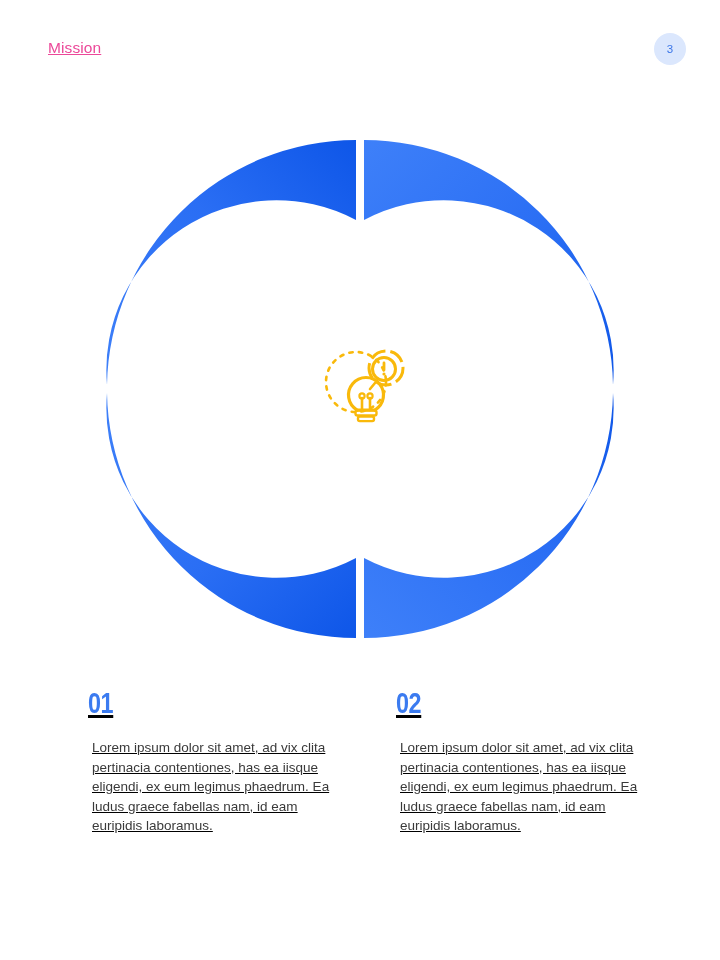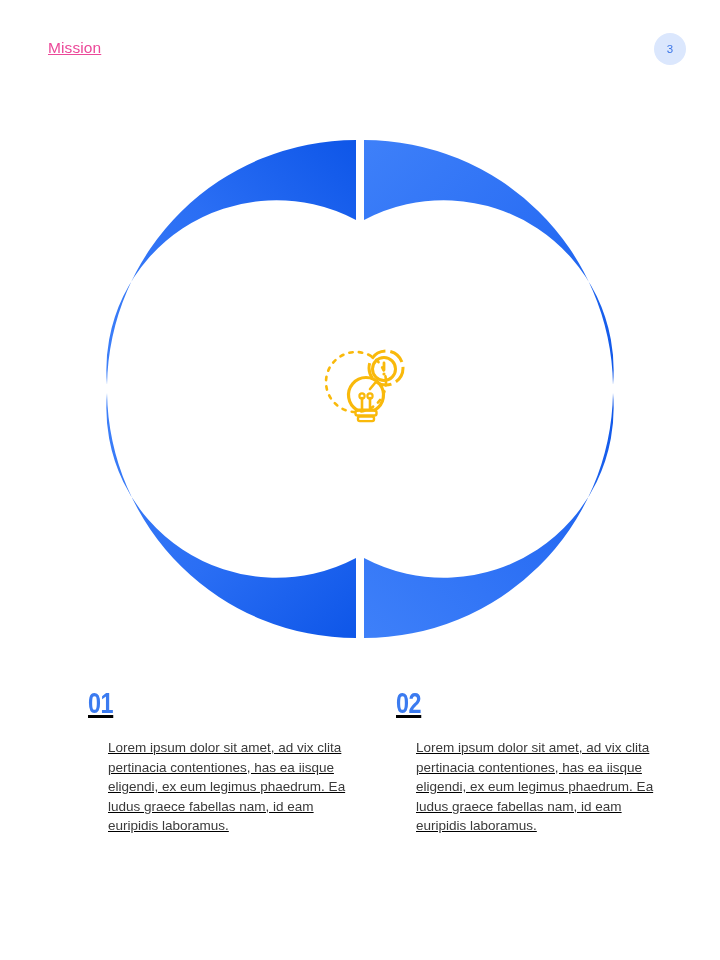"Lorem ipsum dolor sit amet," .col-body { margin: 16px -> 0 }
